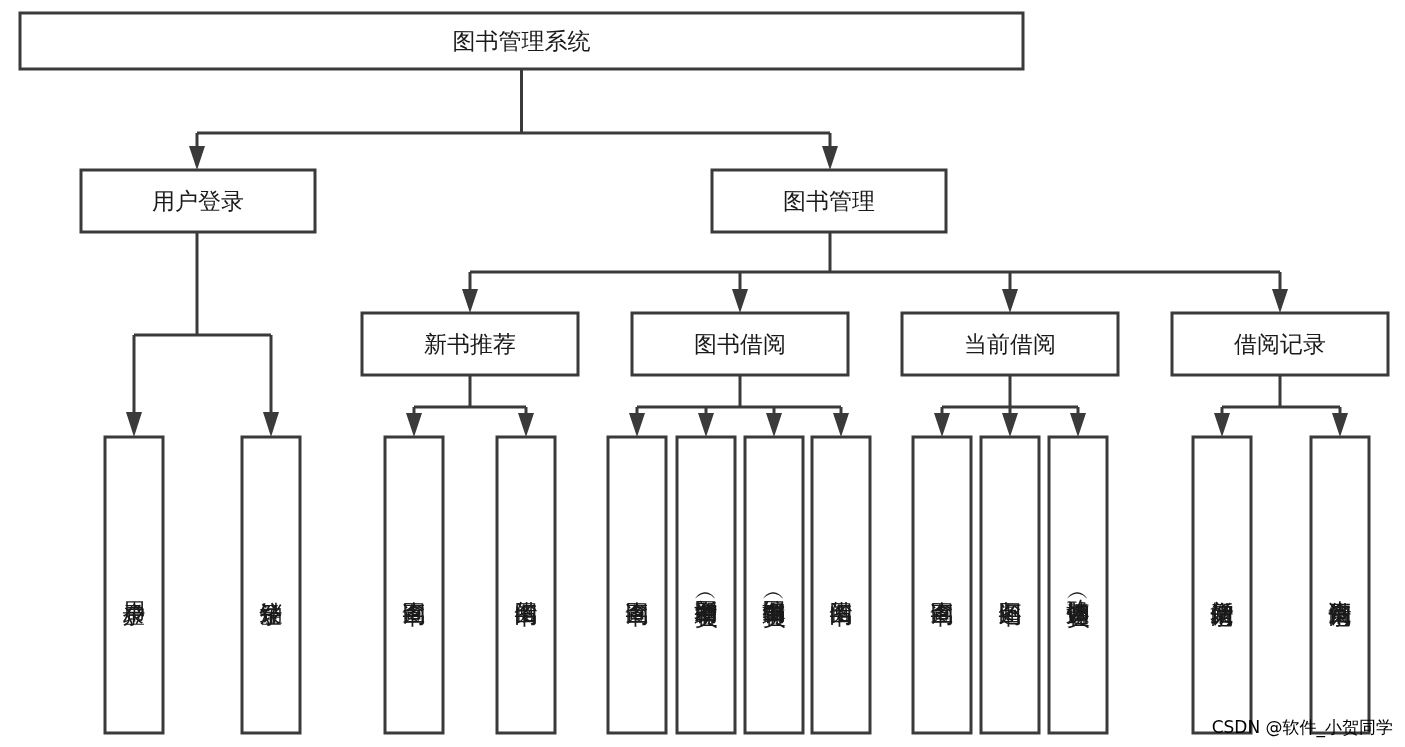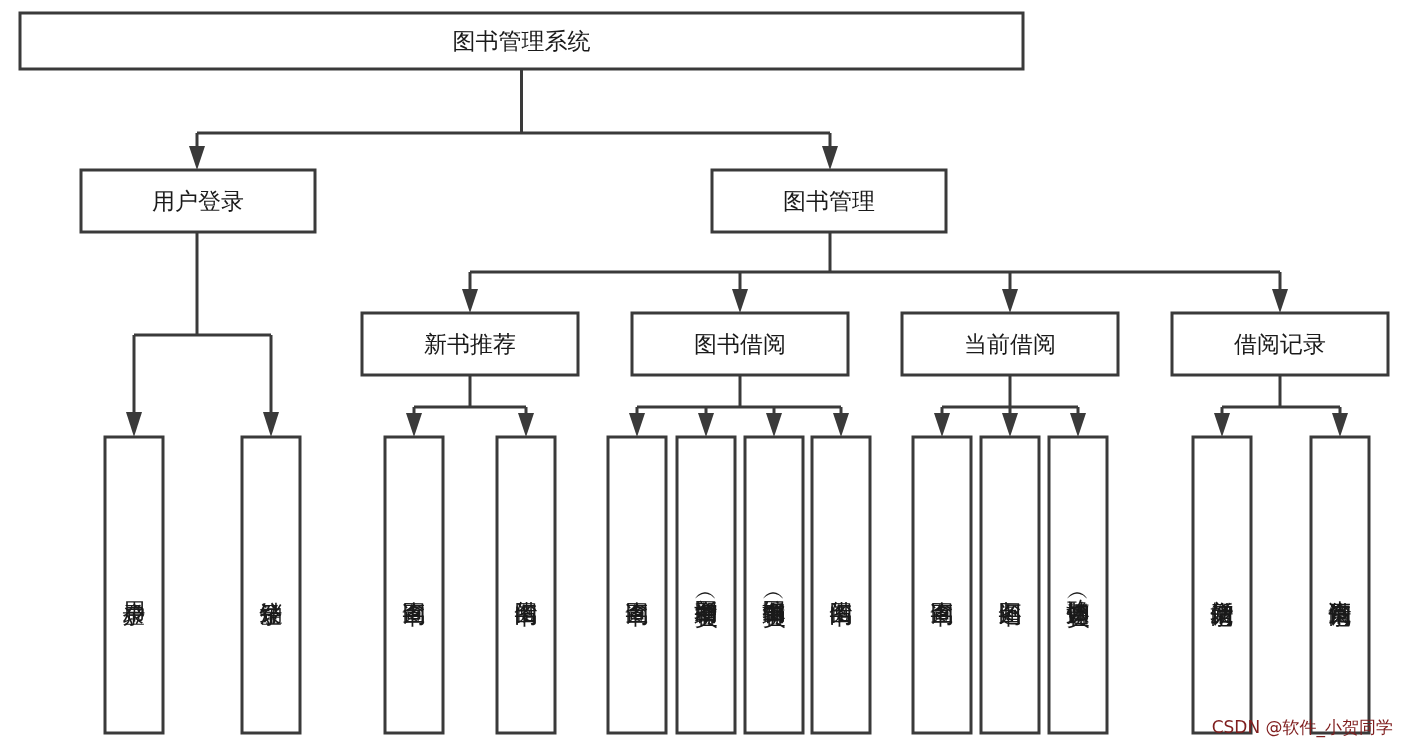"CSDN @软件_小贺同学" .watermark { color: #7f1d1d -> #000000 }
